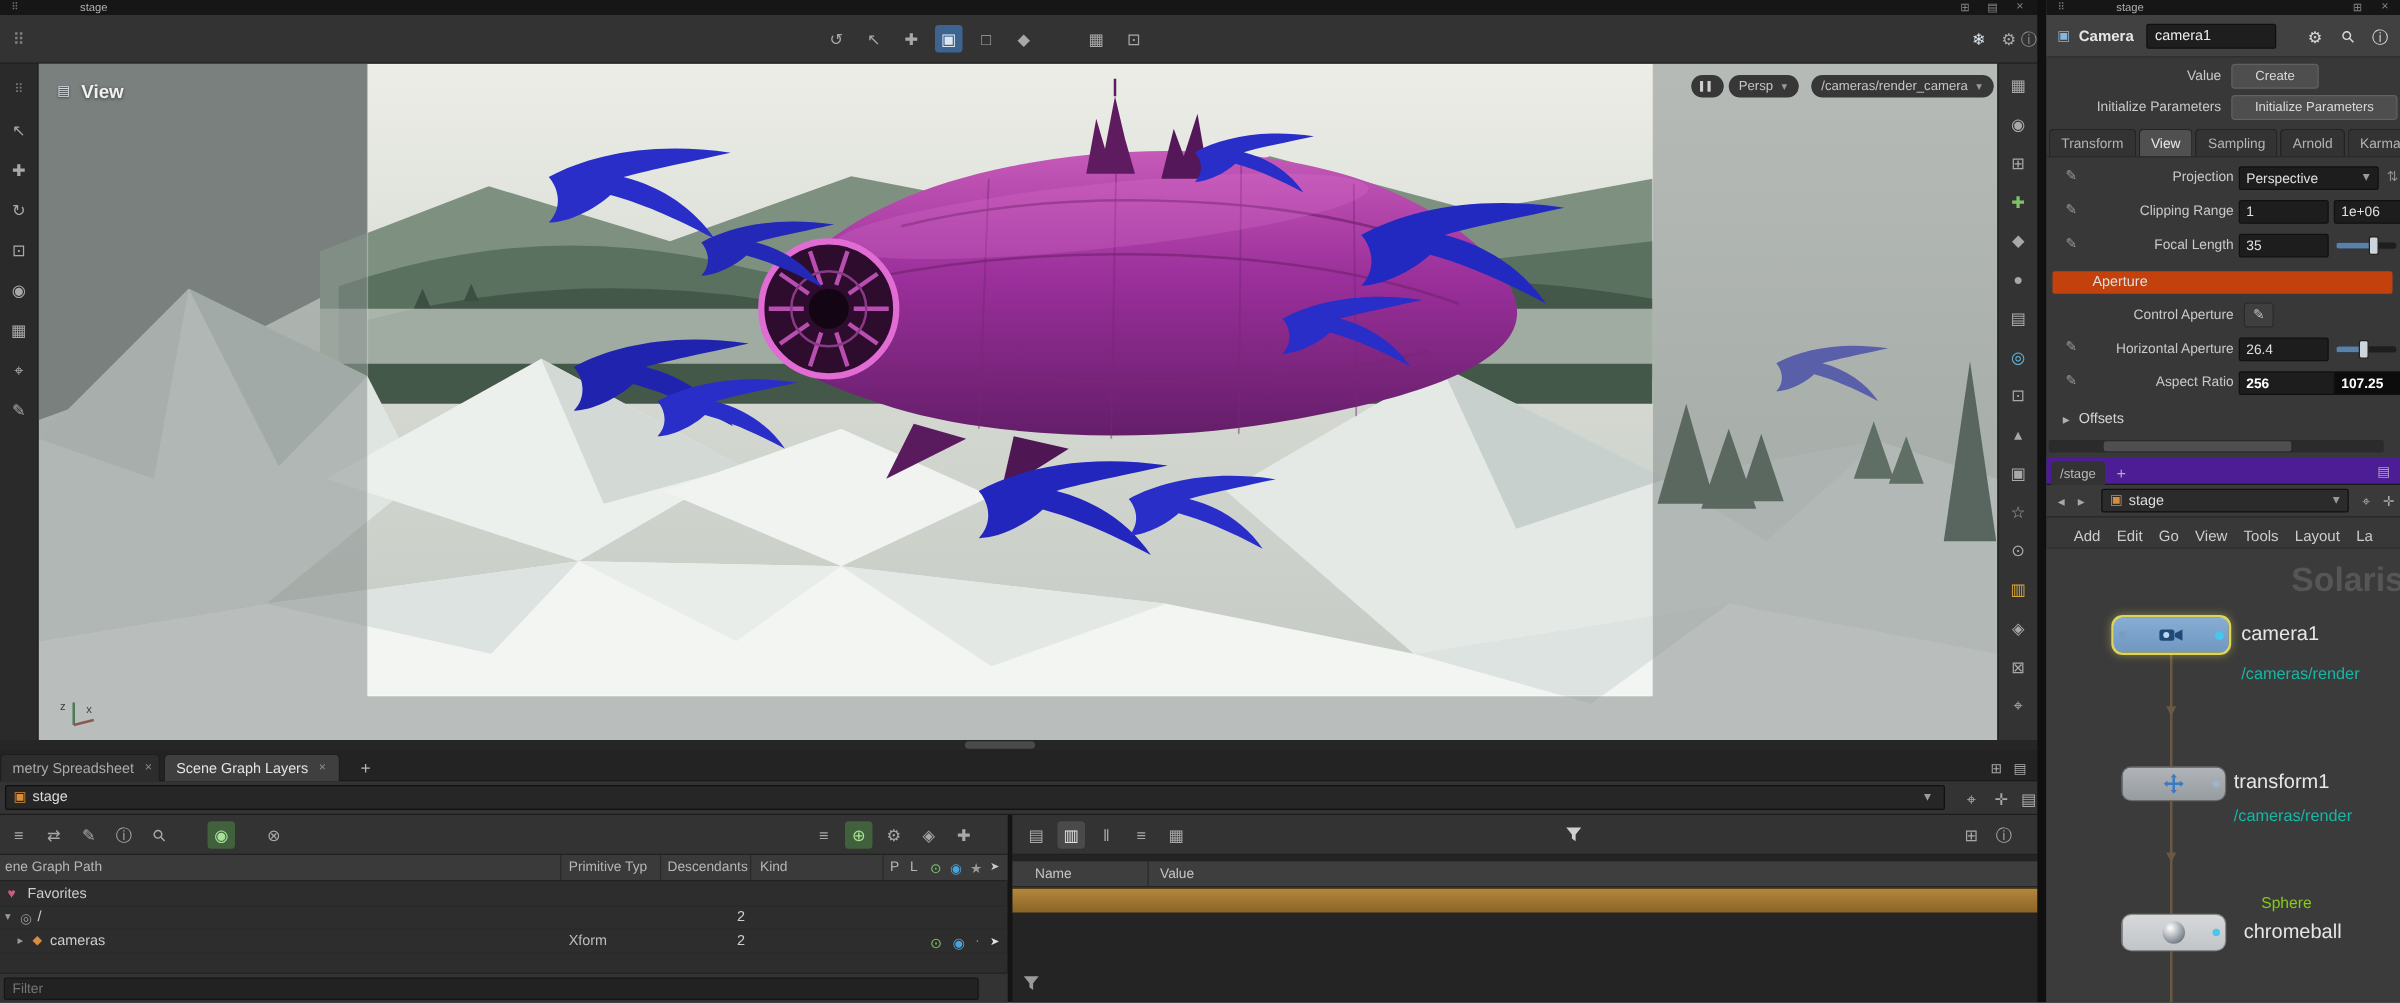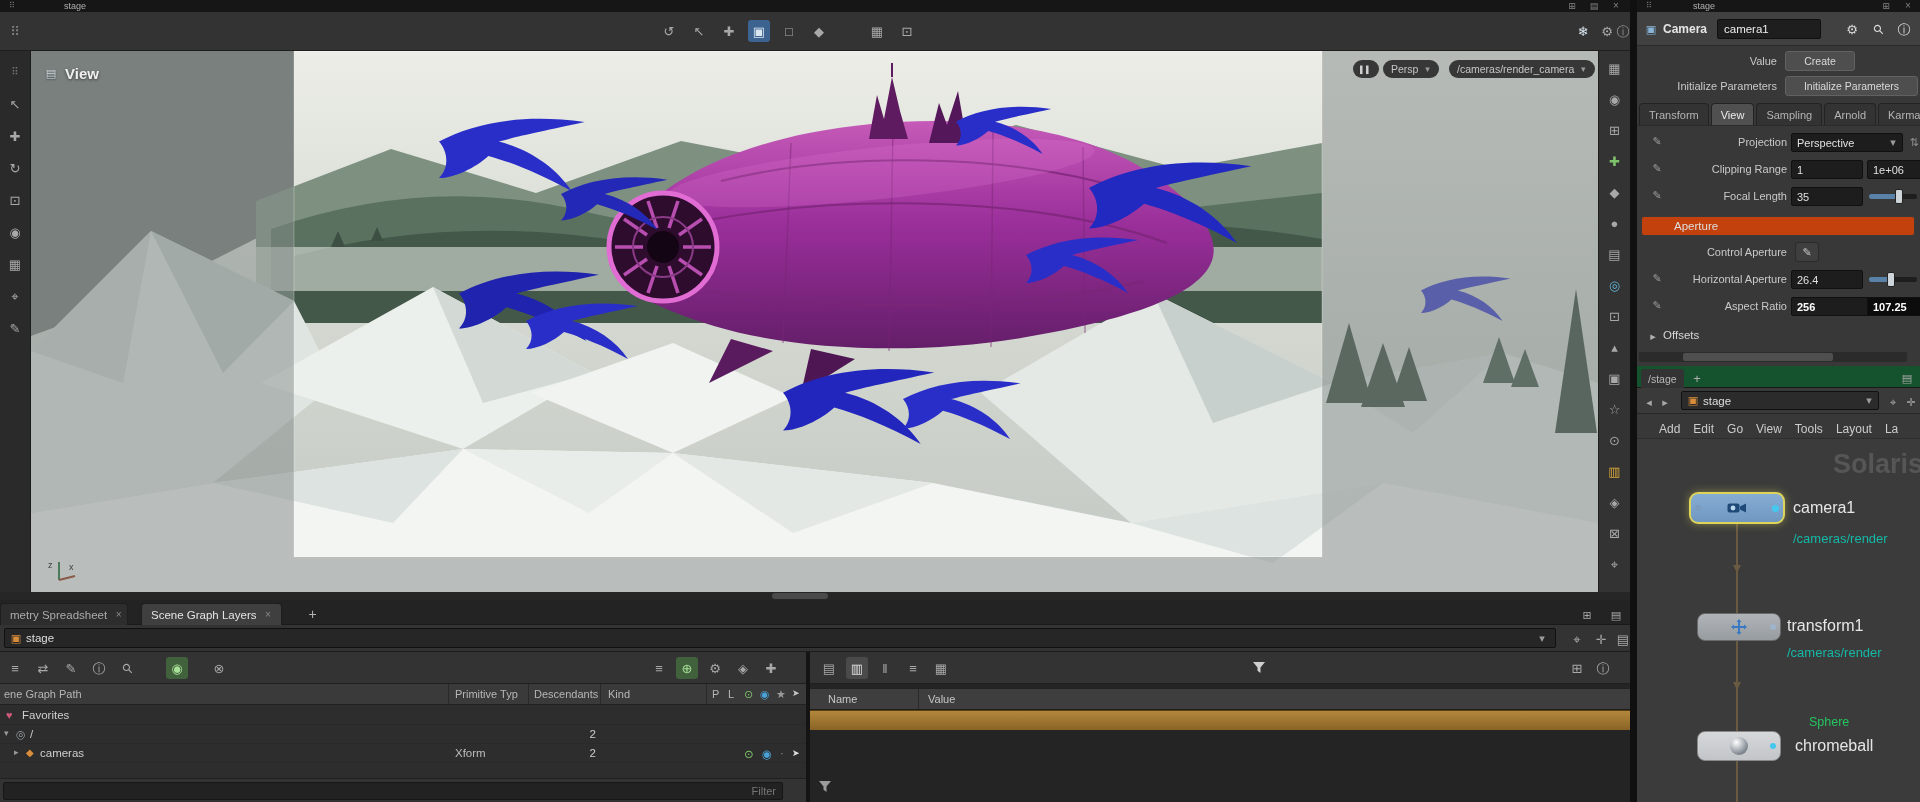"/stage" div { background: #14532d -> #4c1d95 }
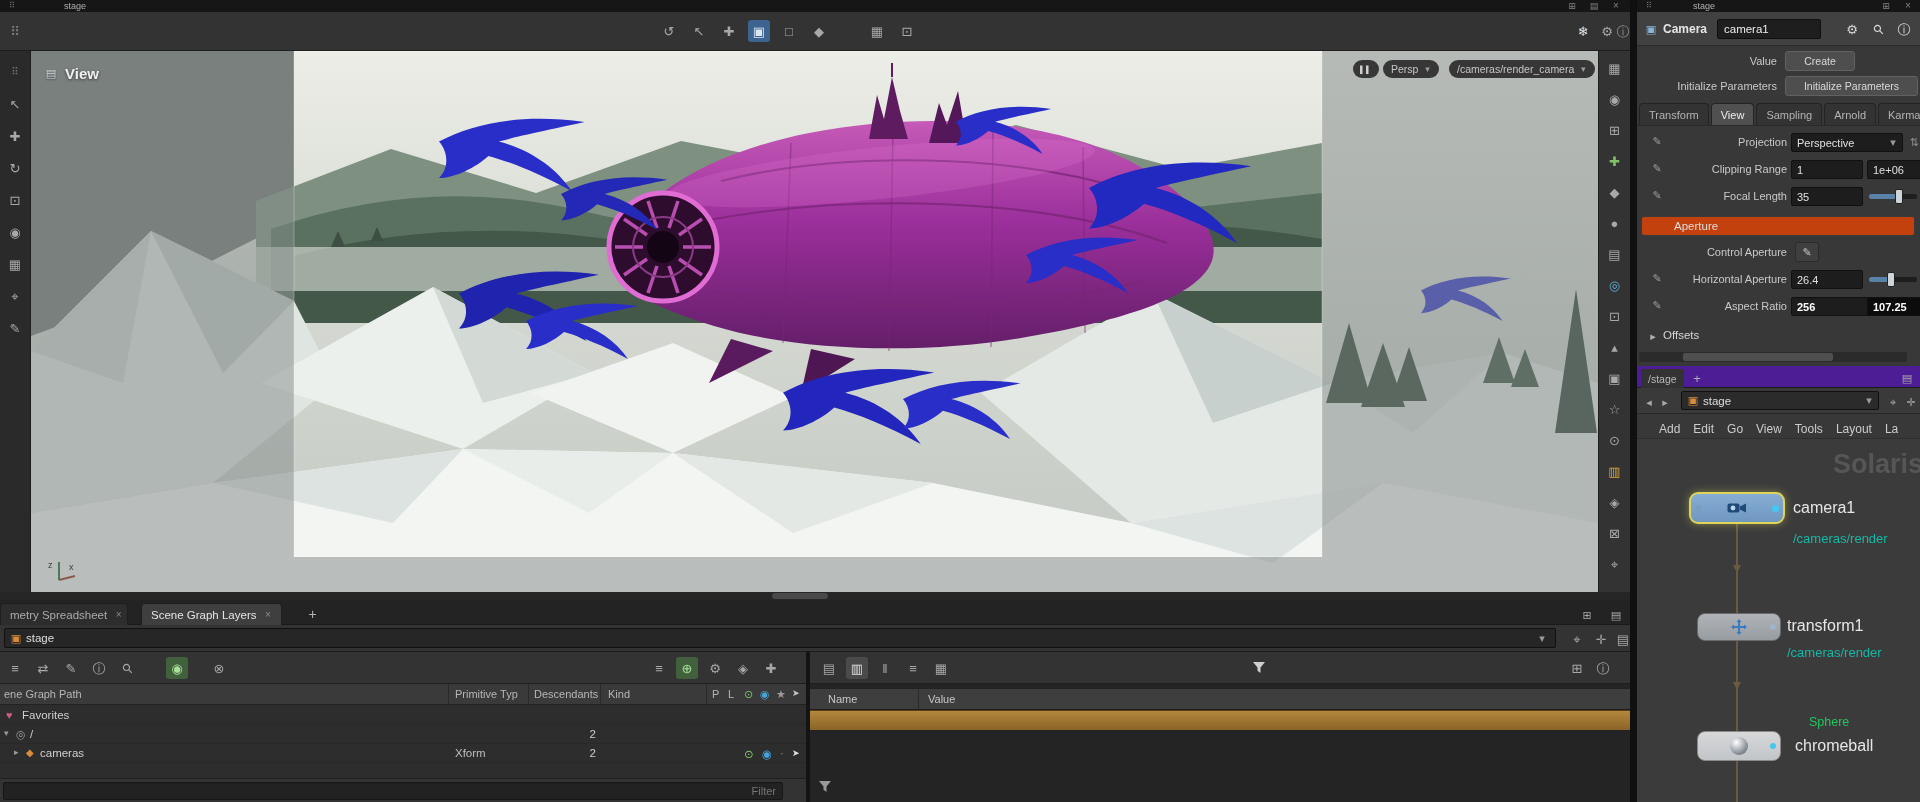"metry Spreadsheet" div.a { gap: 13px -> 3px }
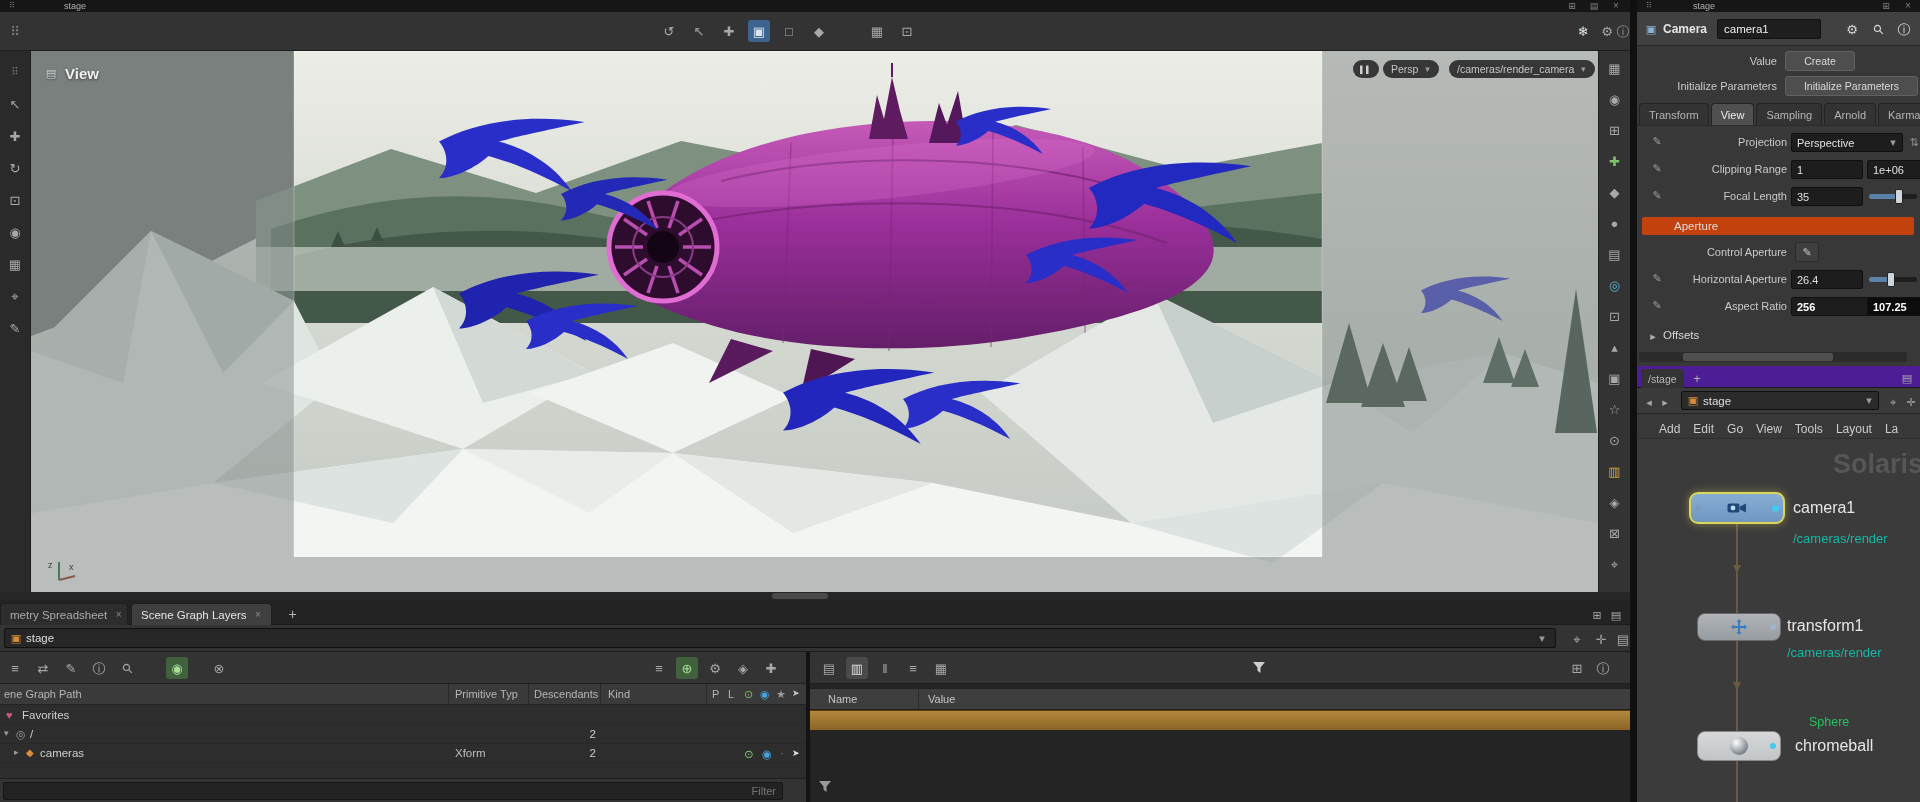"Sphere" span { color: #22c55e -> #84cc16 }
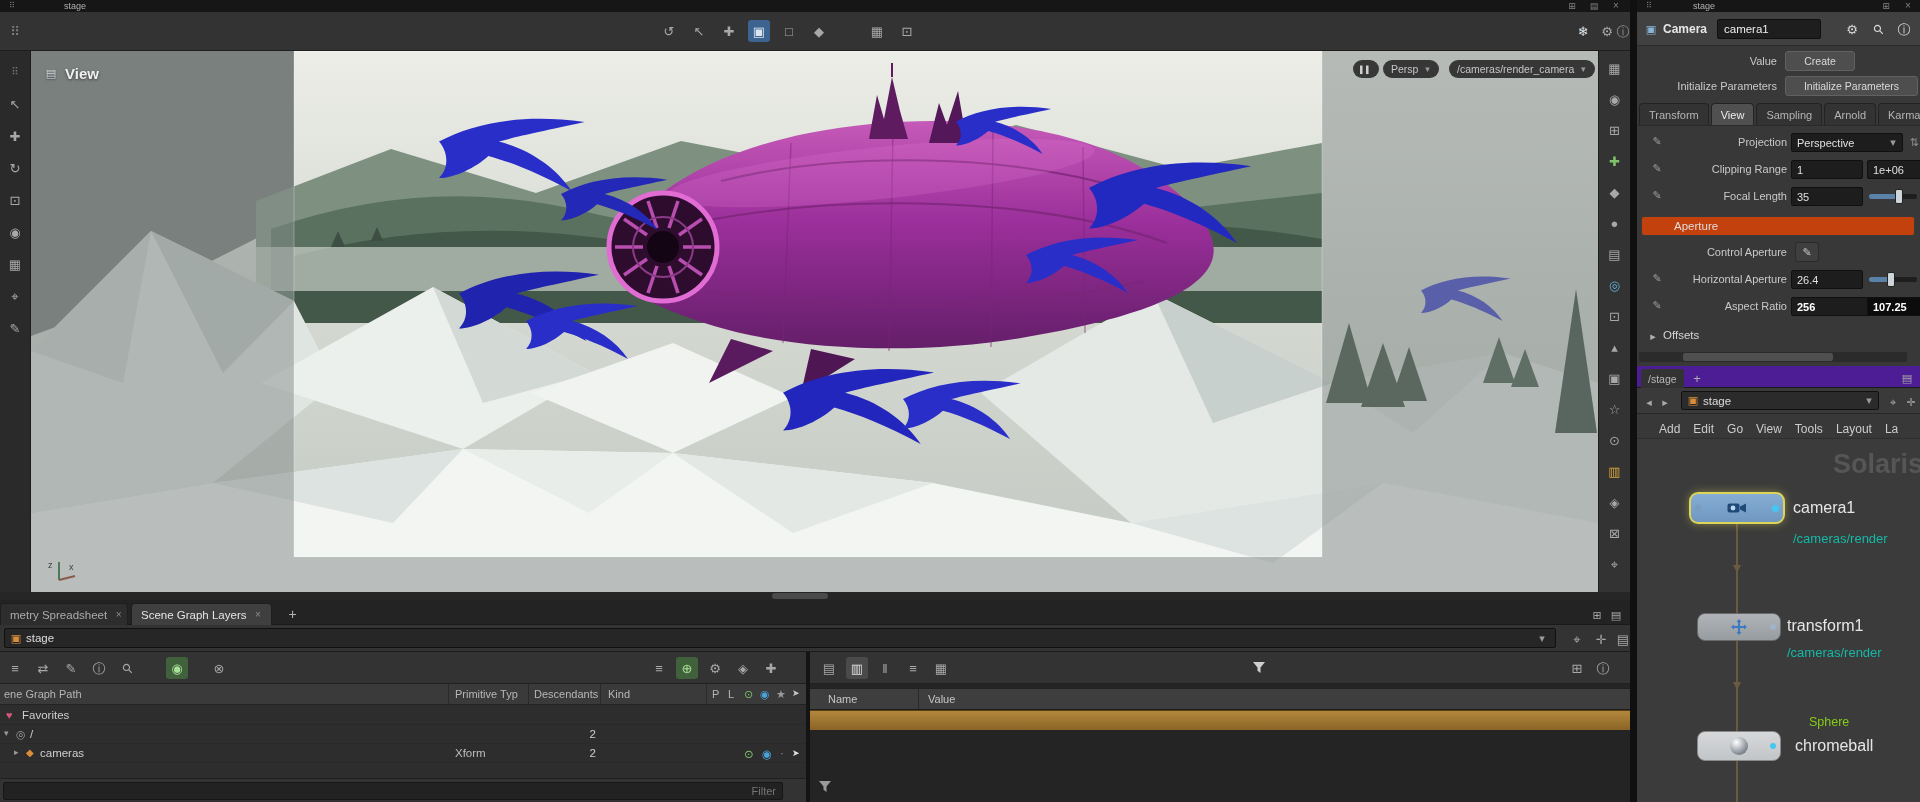"Filter" input { text-align: right -> none }
